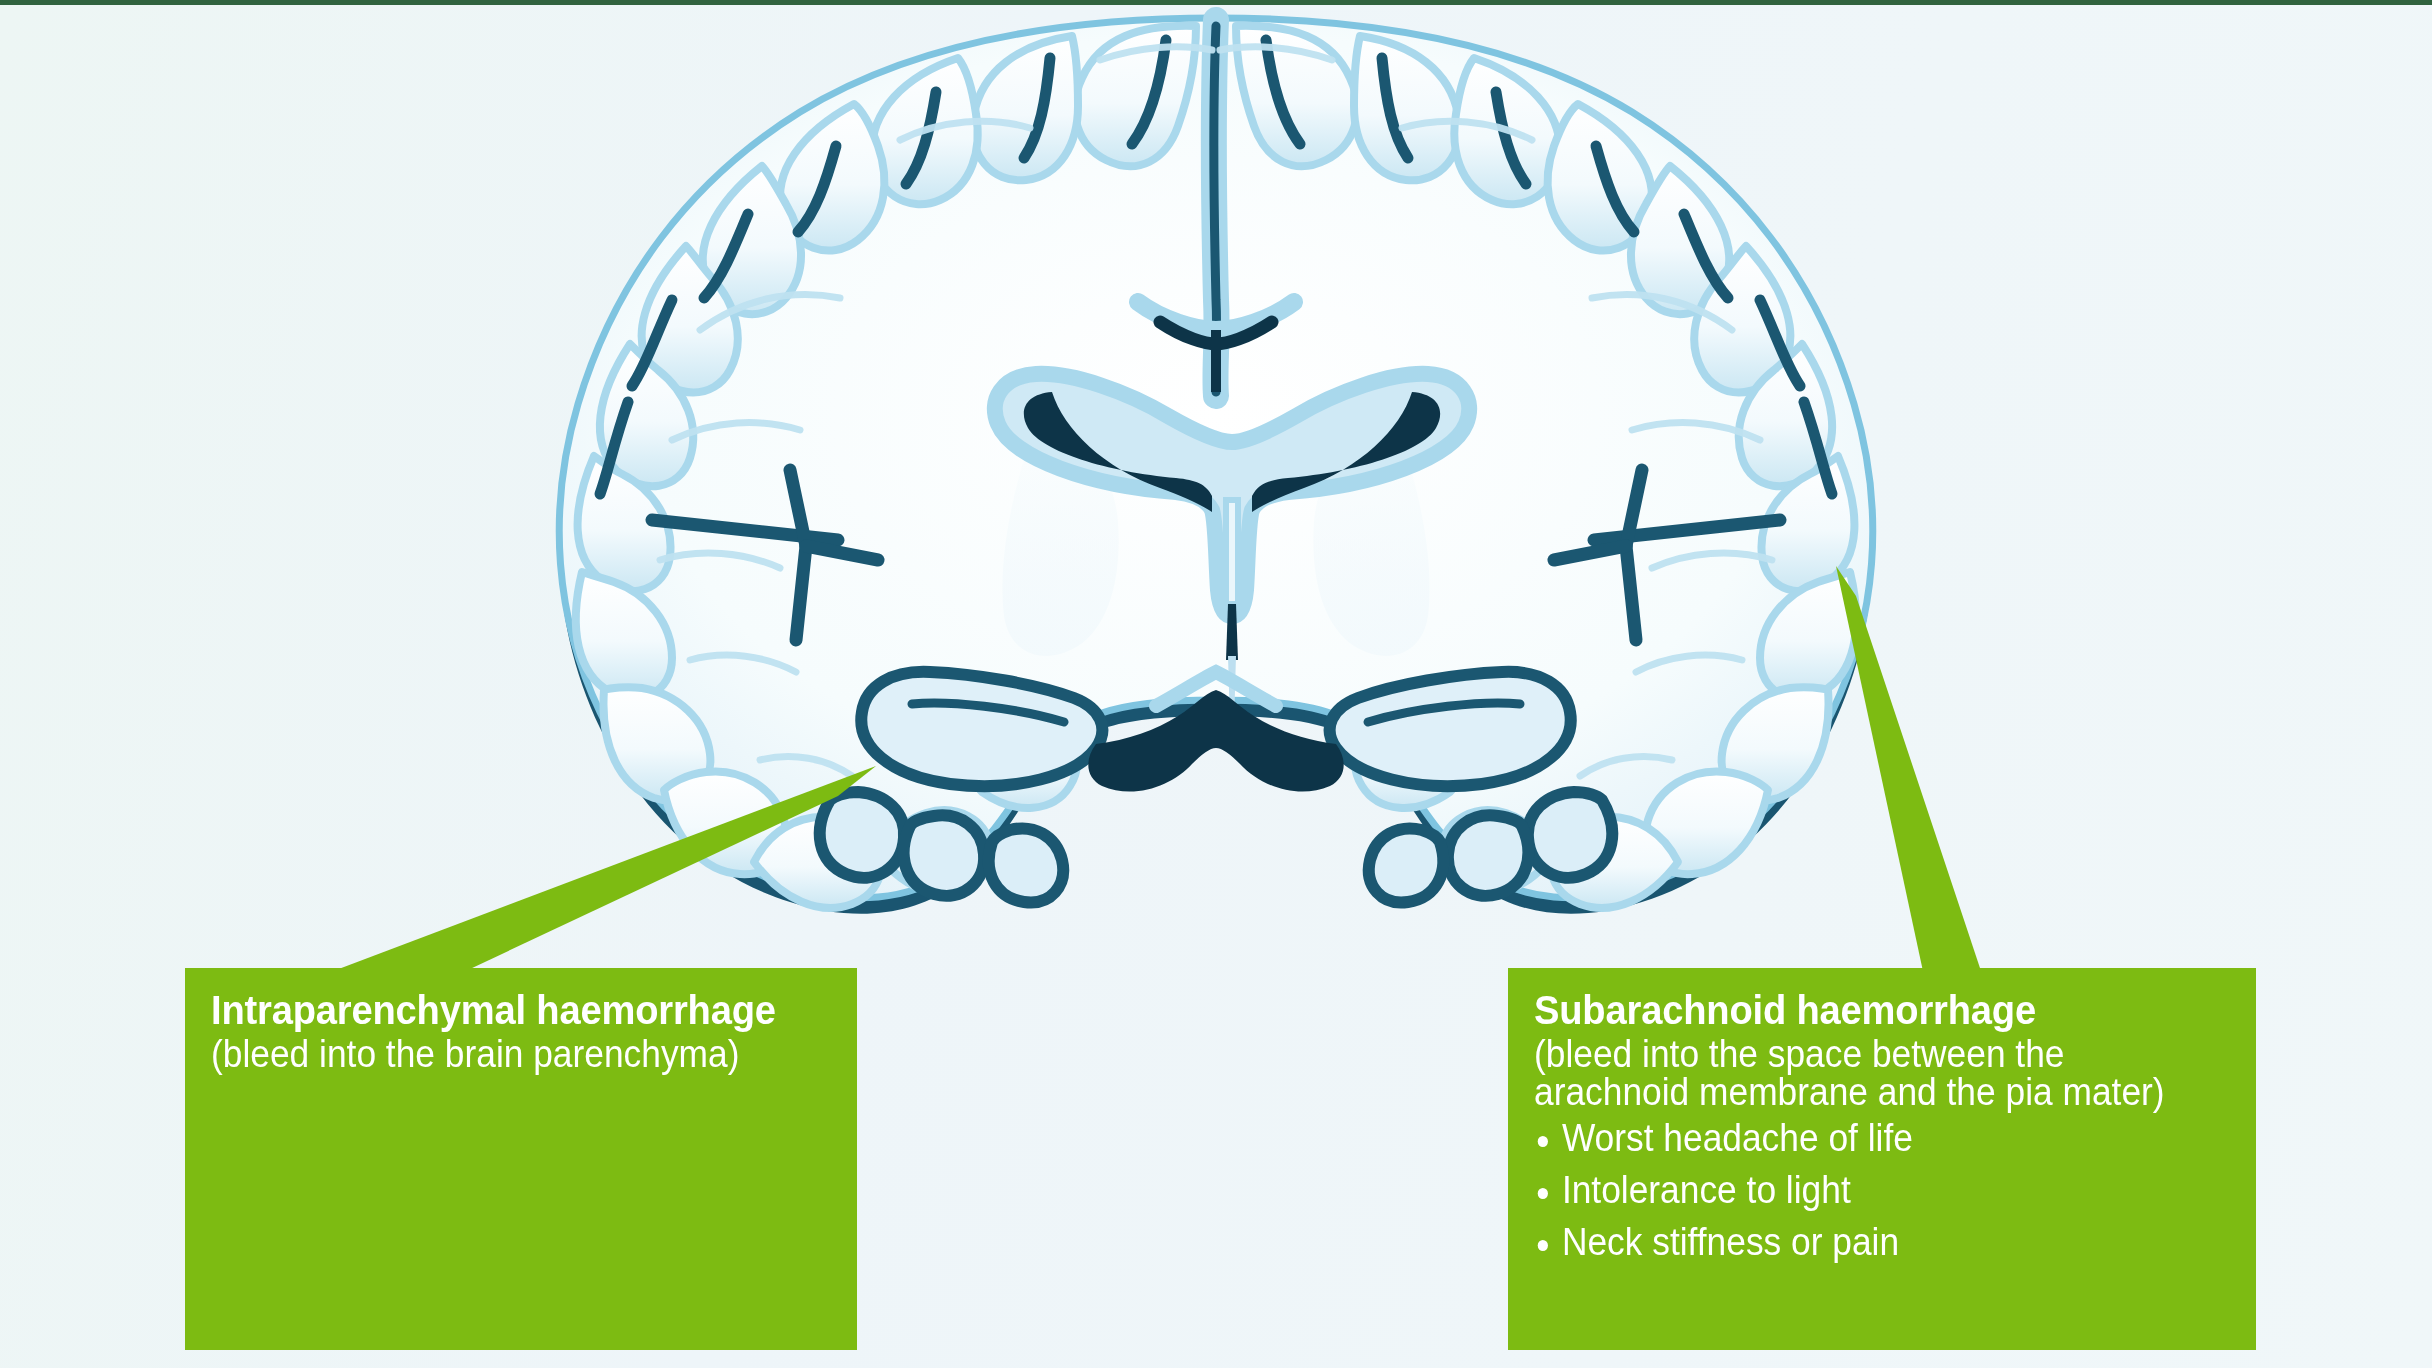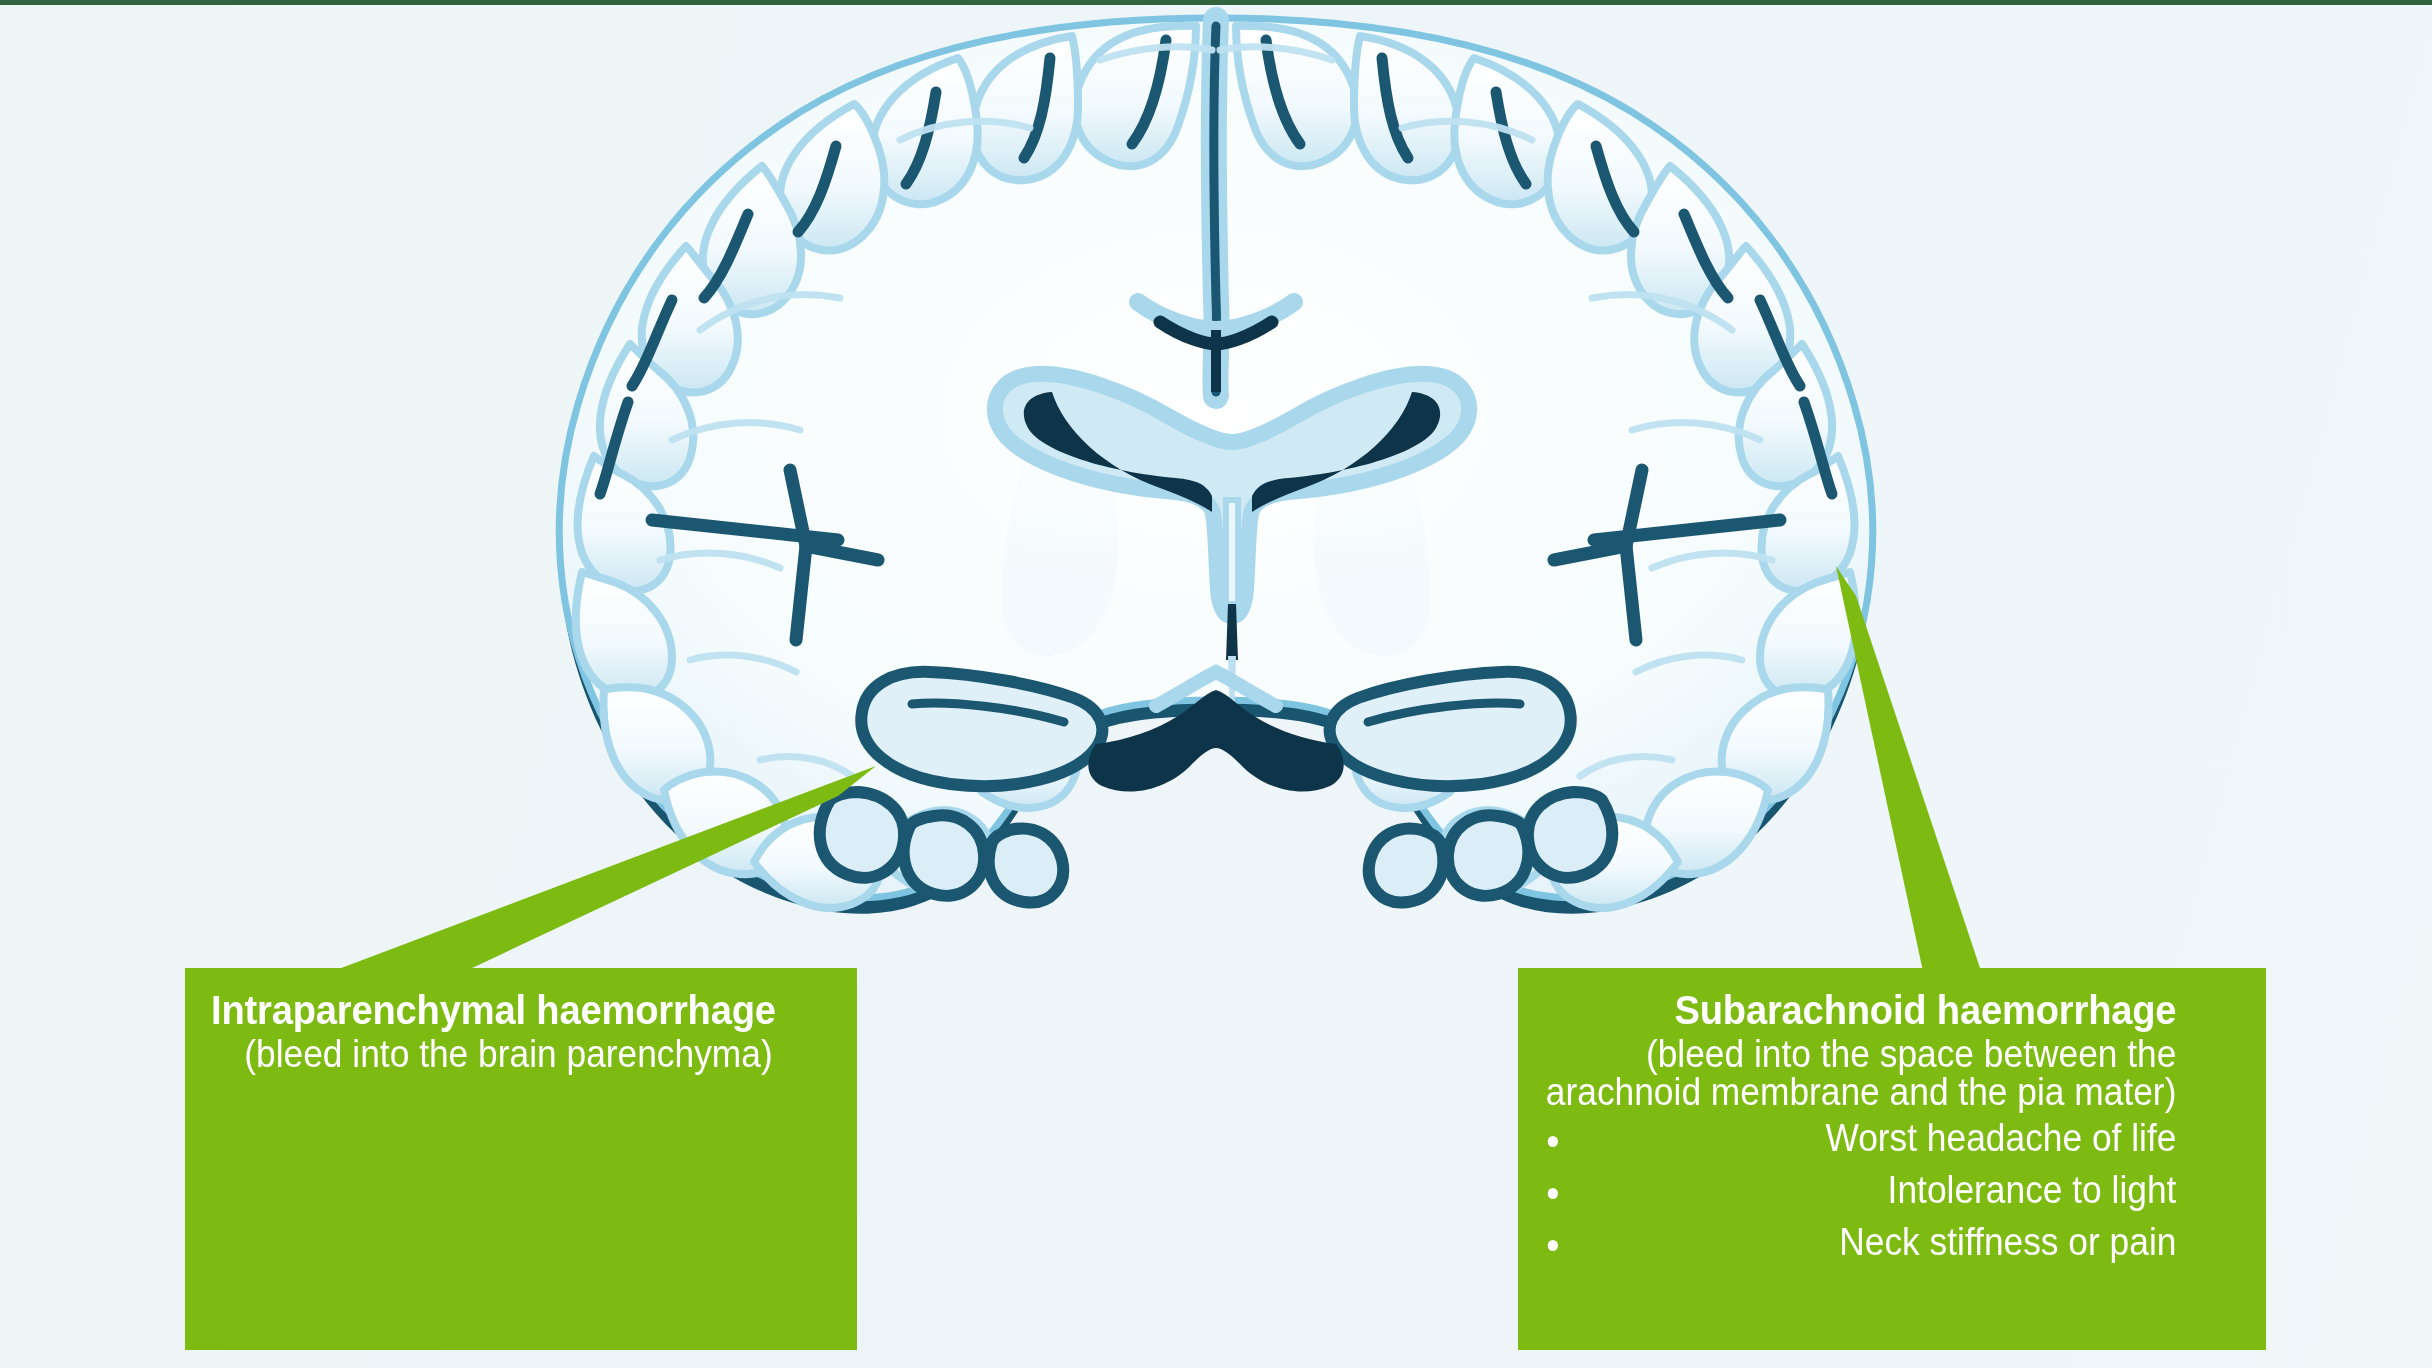"Intraparenchymal haemorrhage" .callout { text-align: right -> none }
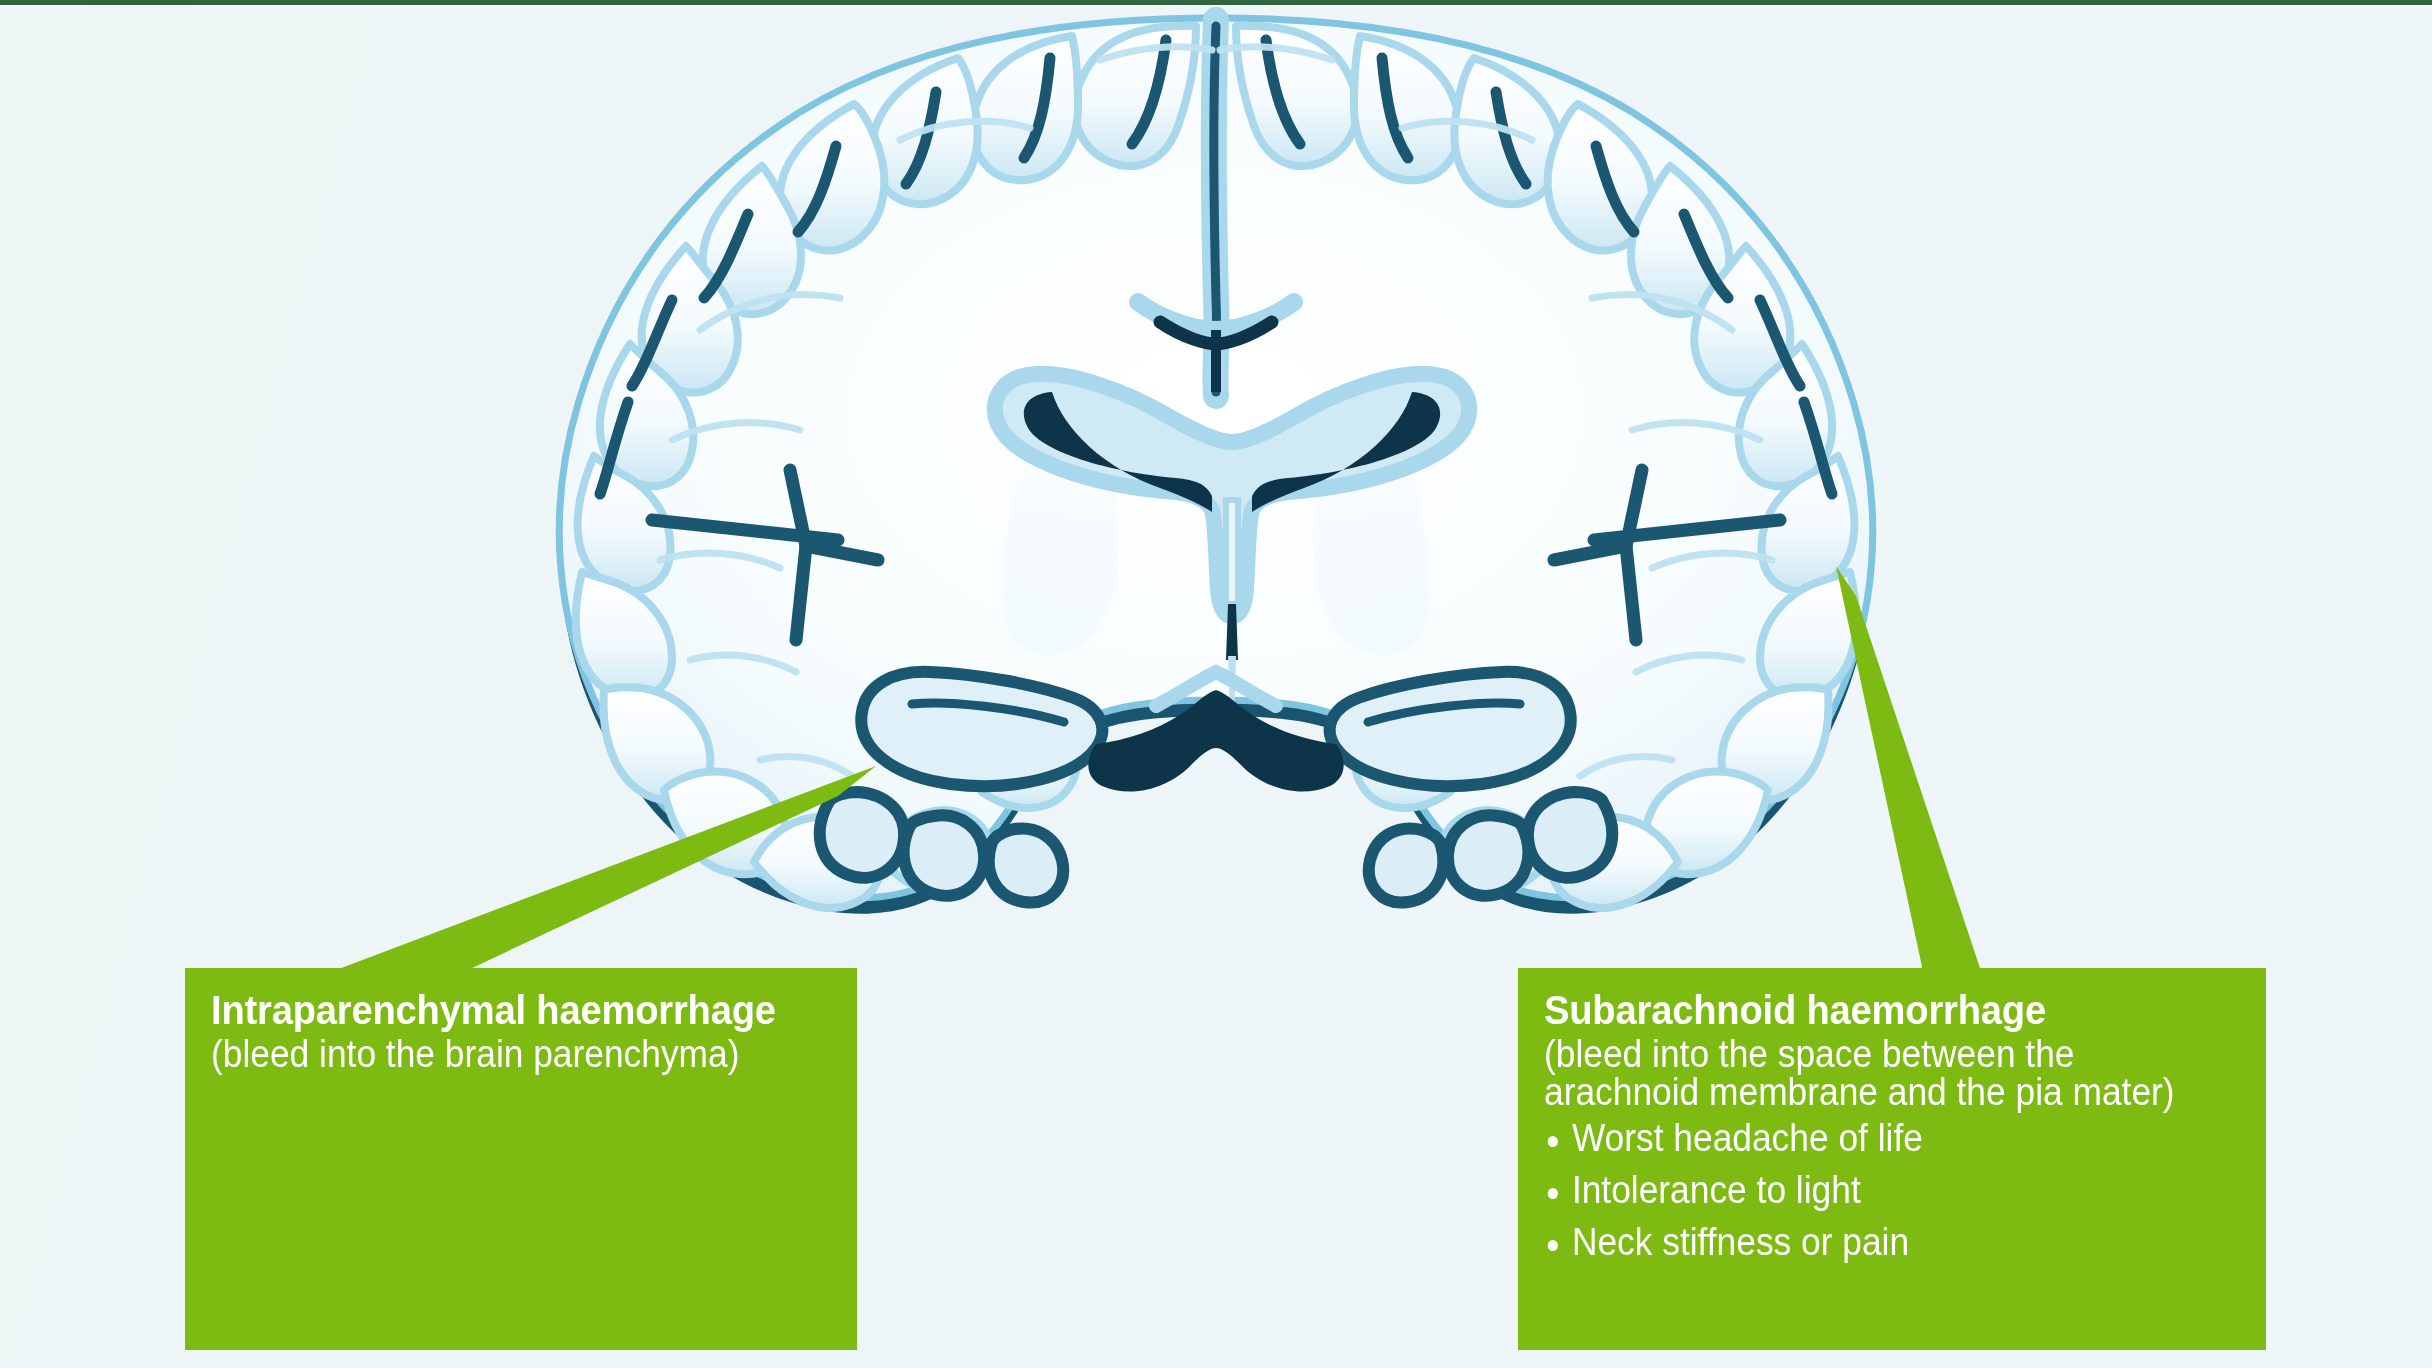"Subarachnoid haemorrhage" #callout-right { margin-left: 10px -> none }
